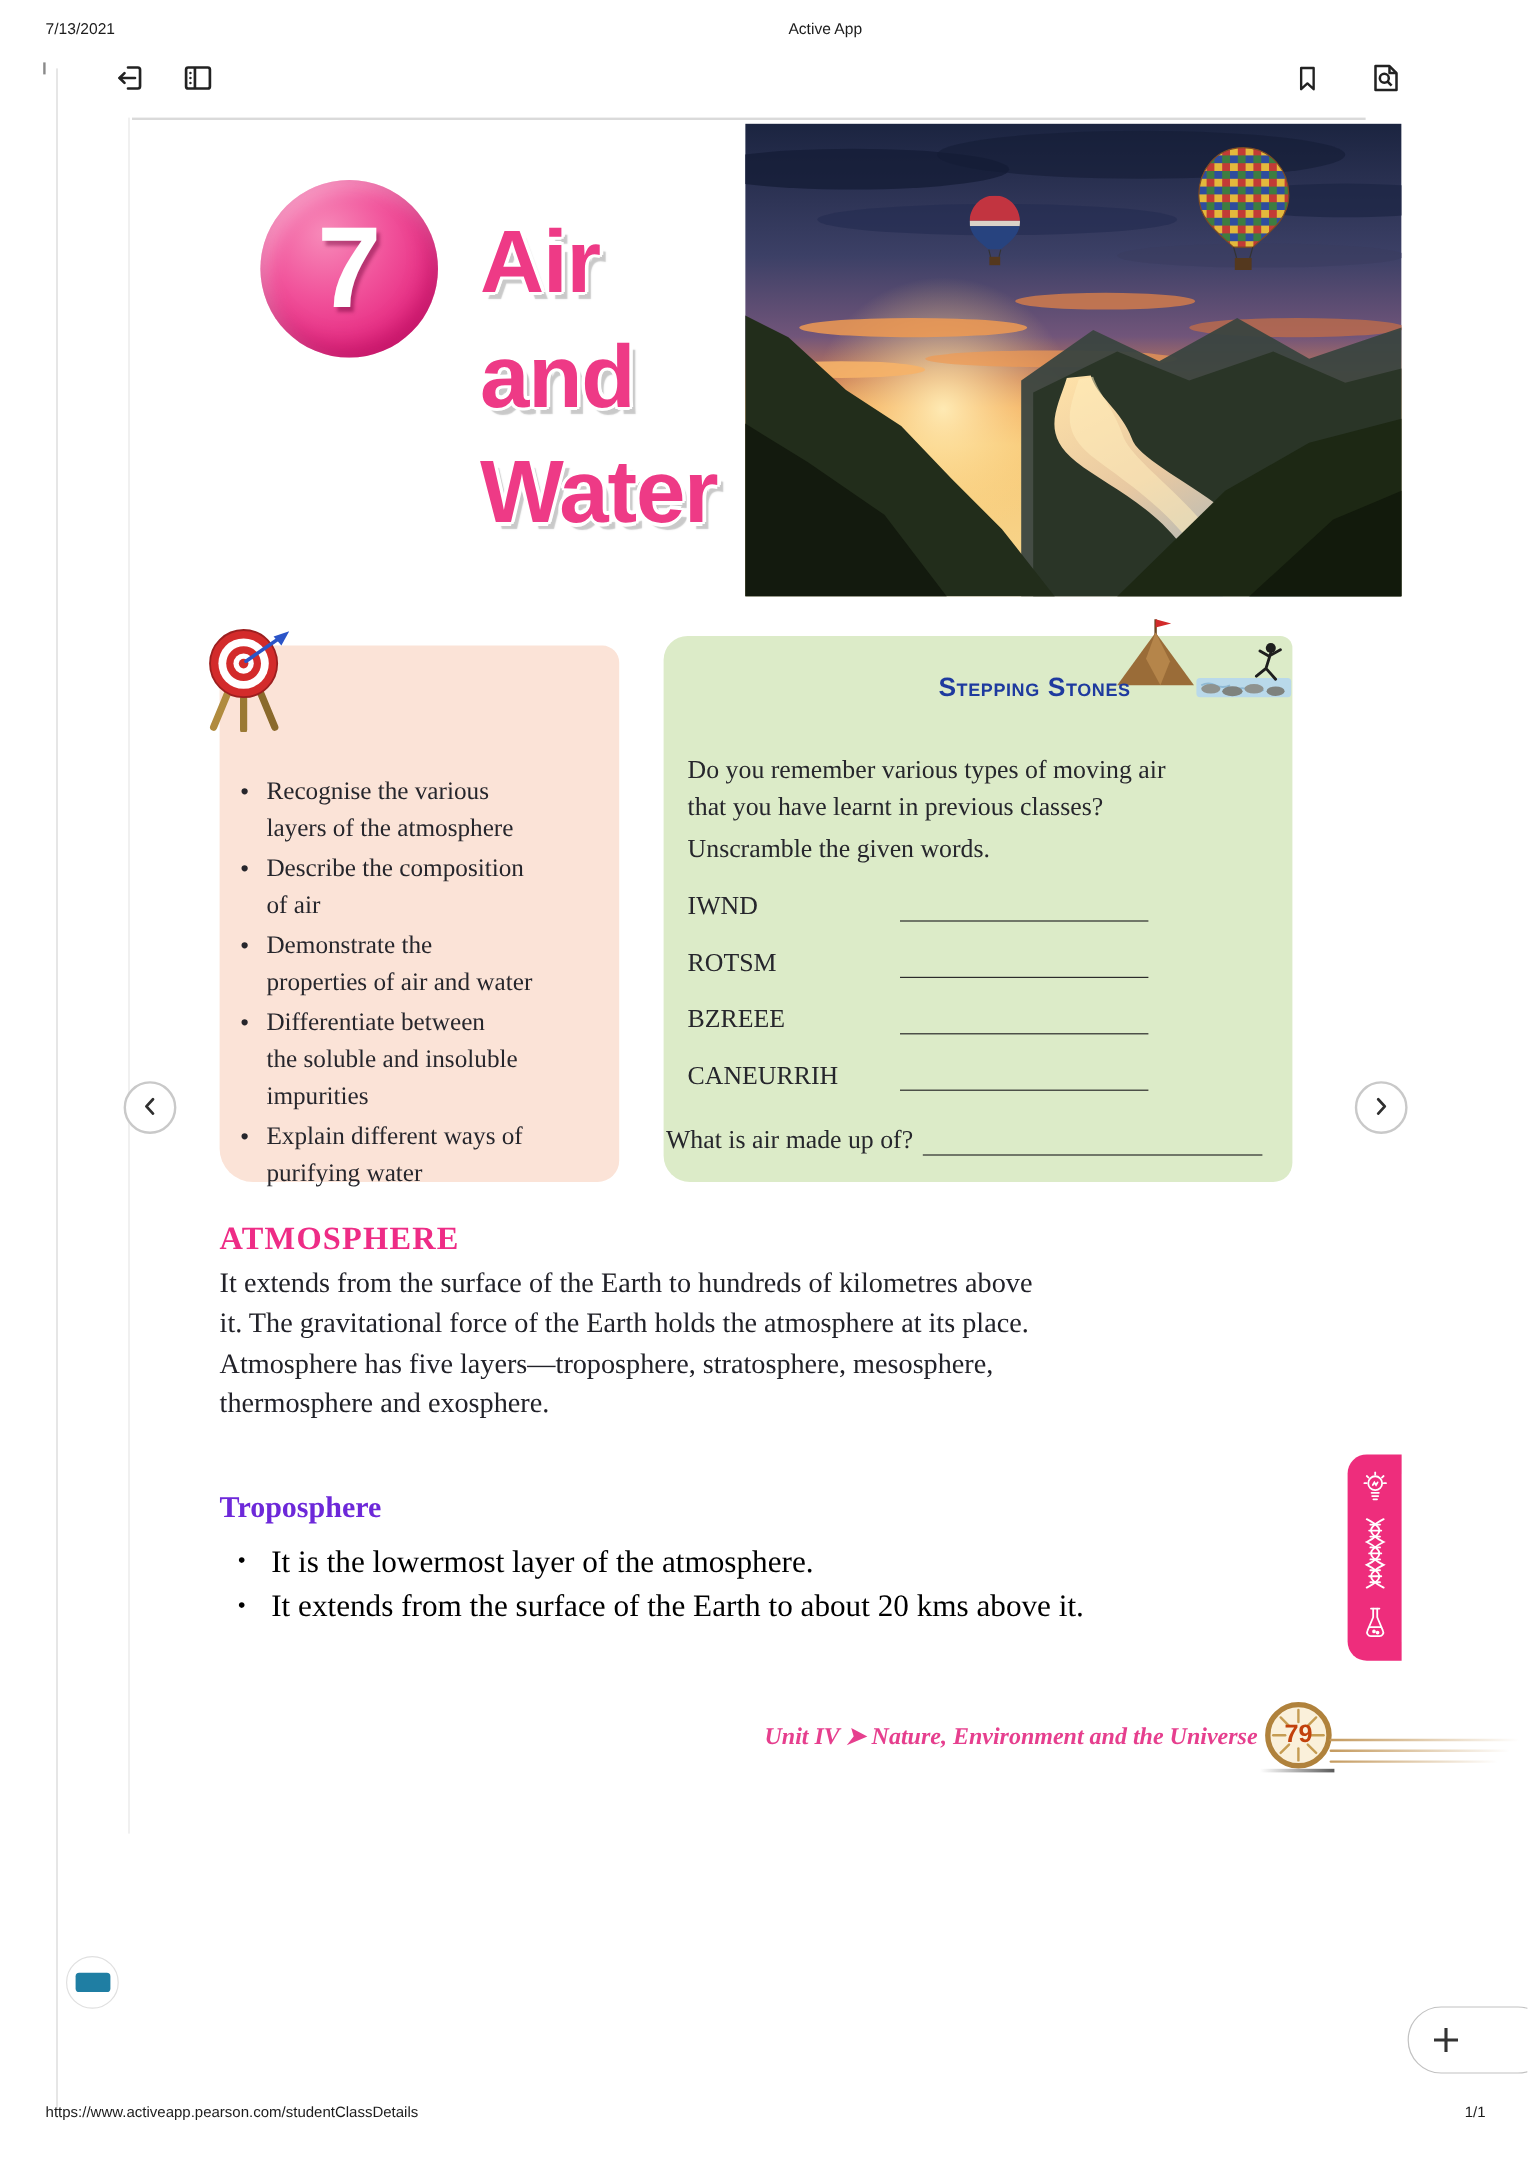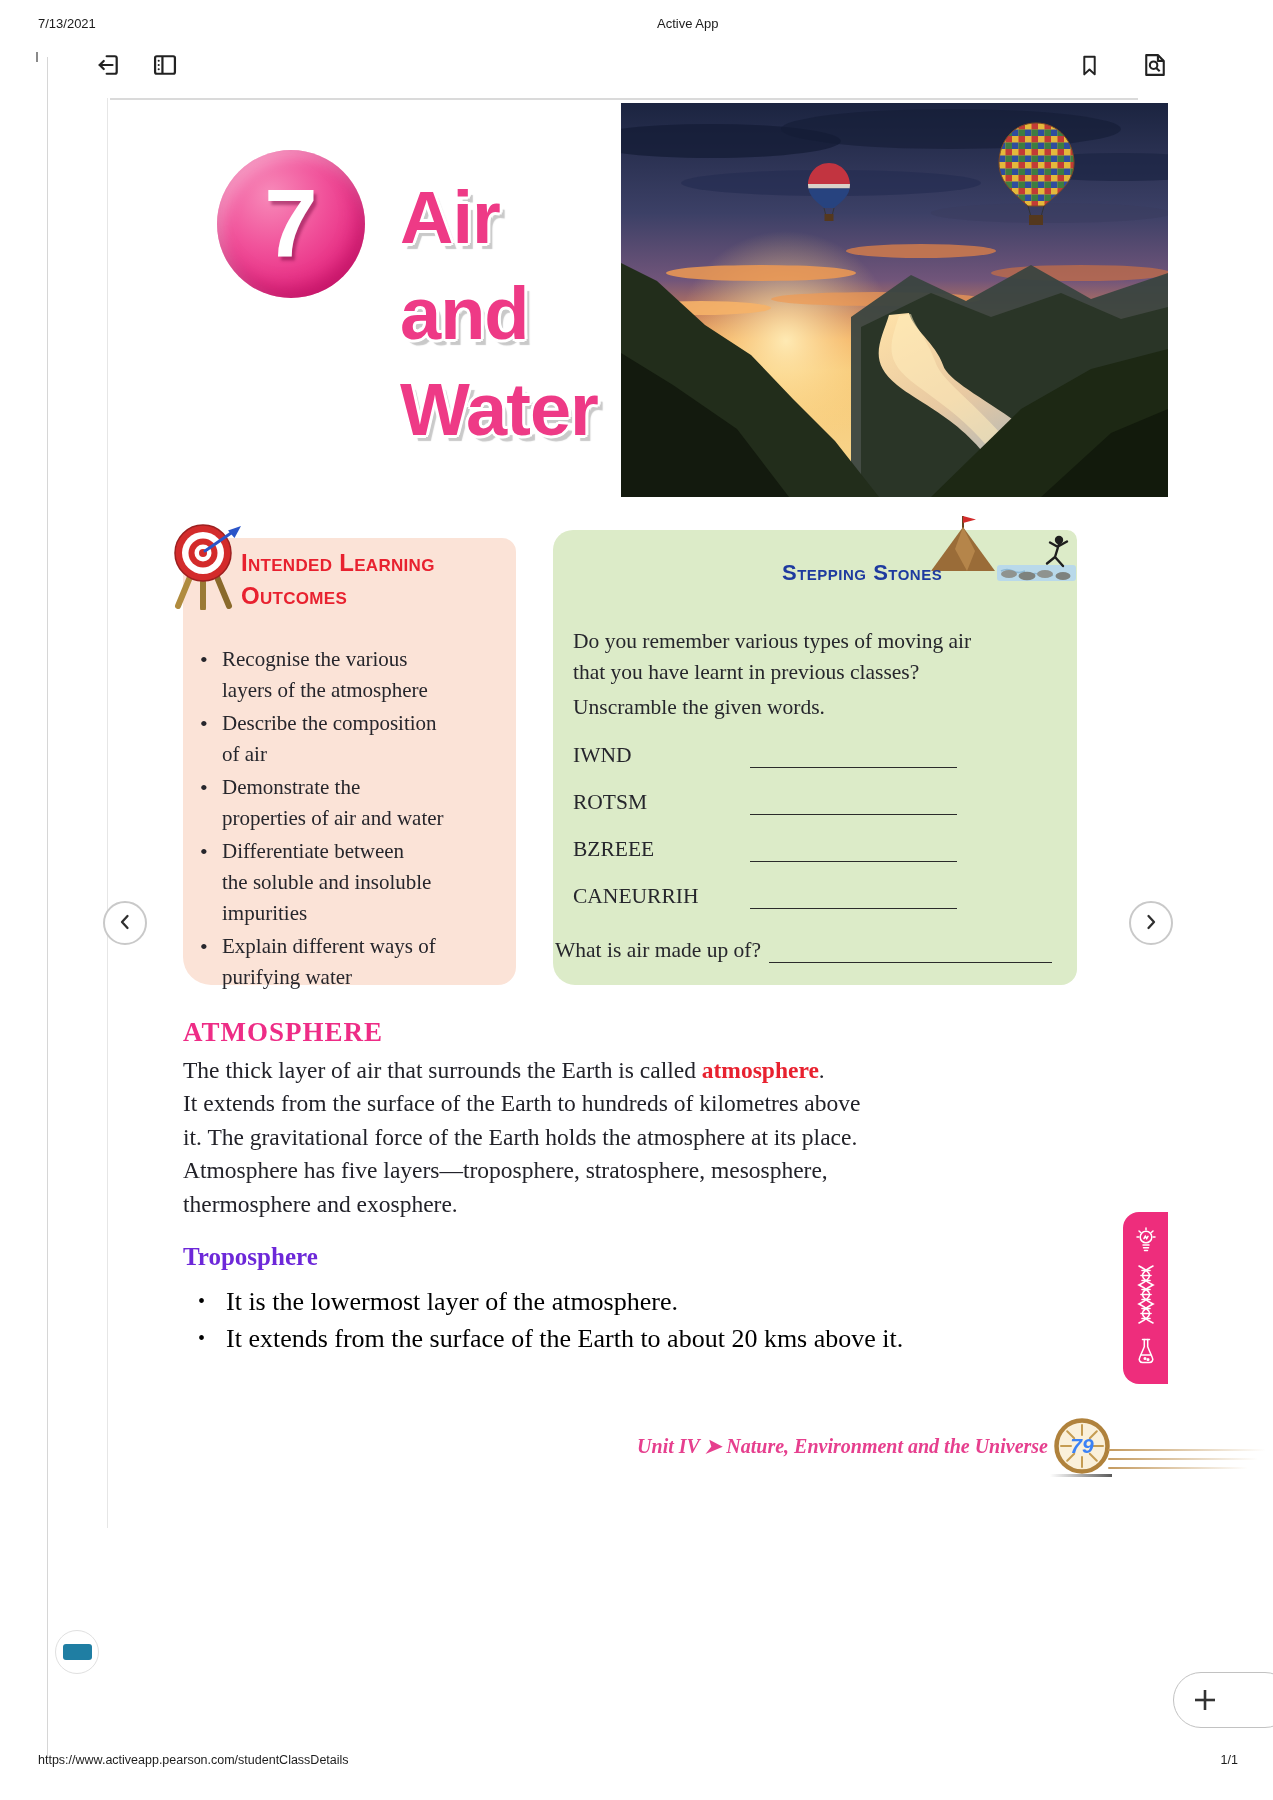"Intended Learning" div.abs { html: <div> <div>Intended Learning</div> <div>Outcomes</div> </div> -> none }
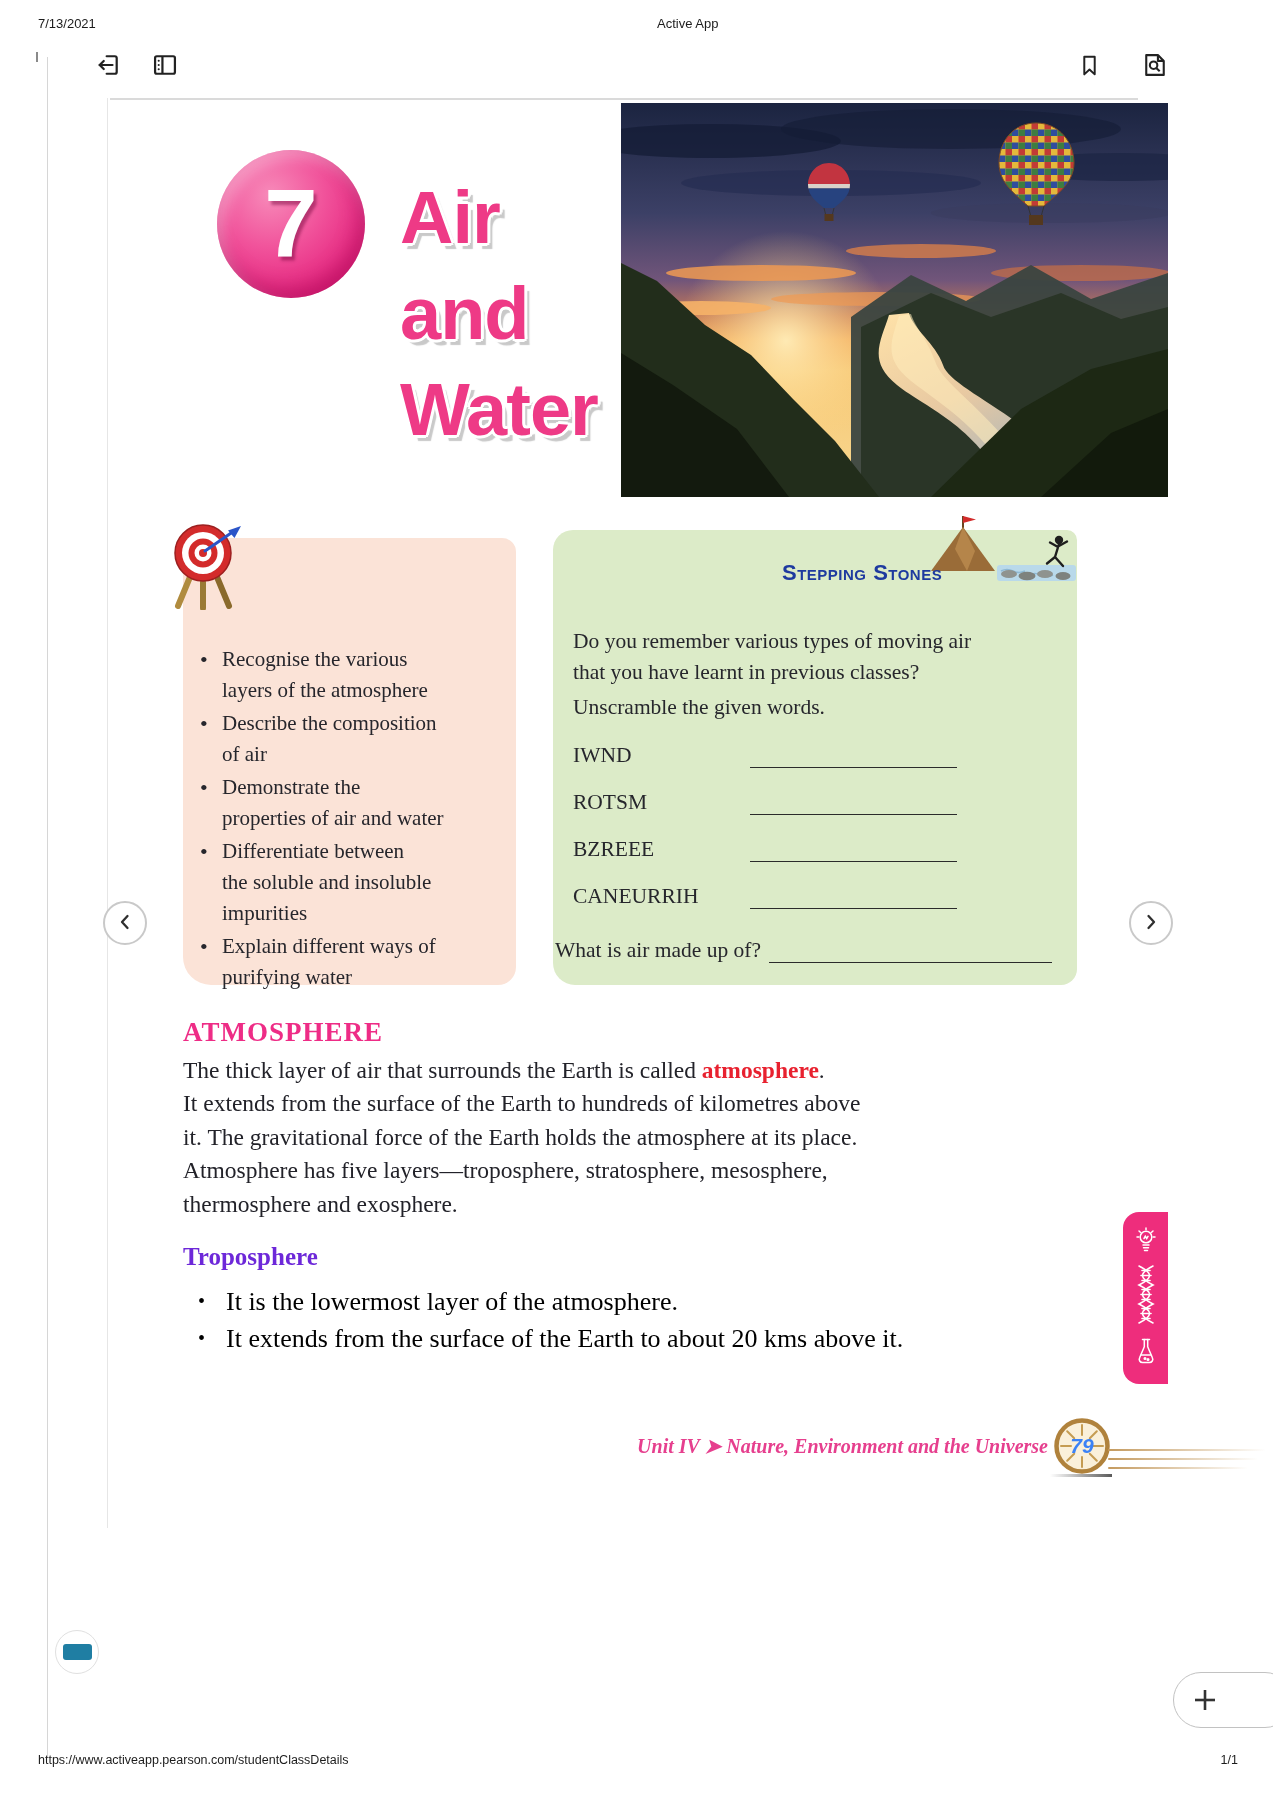"The thick layer of air" div { html: <div><span>The thick layer of air that surrounds the Earth is called </span><span>atmosphere</span><span>.</span></div> -> none }
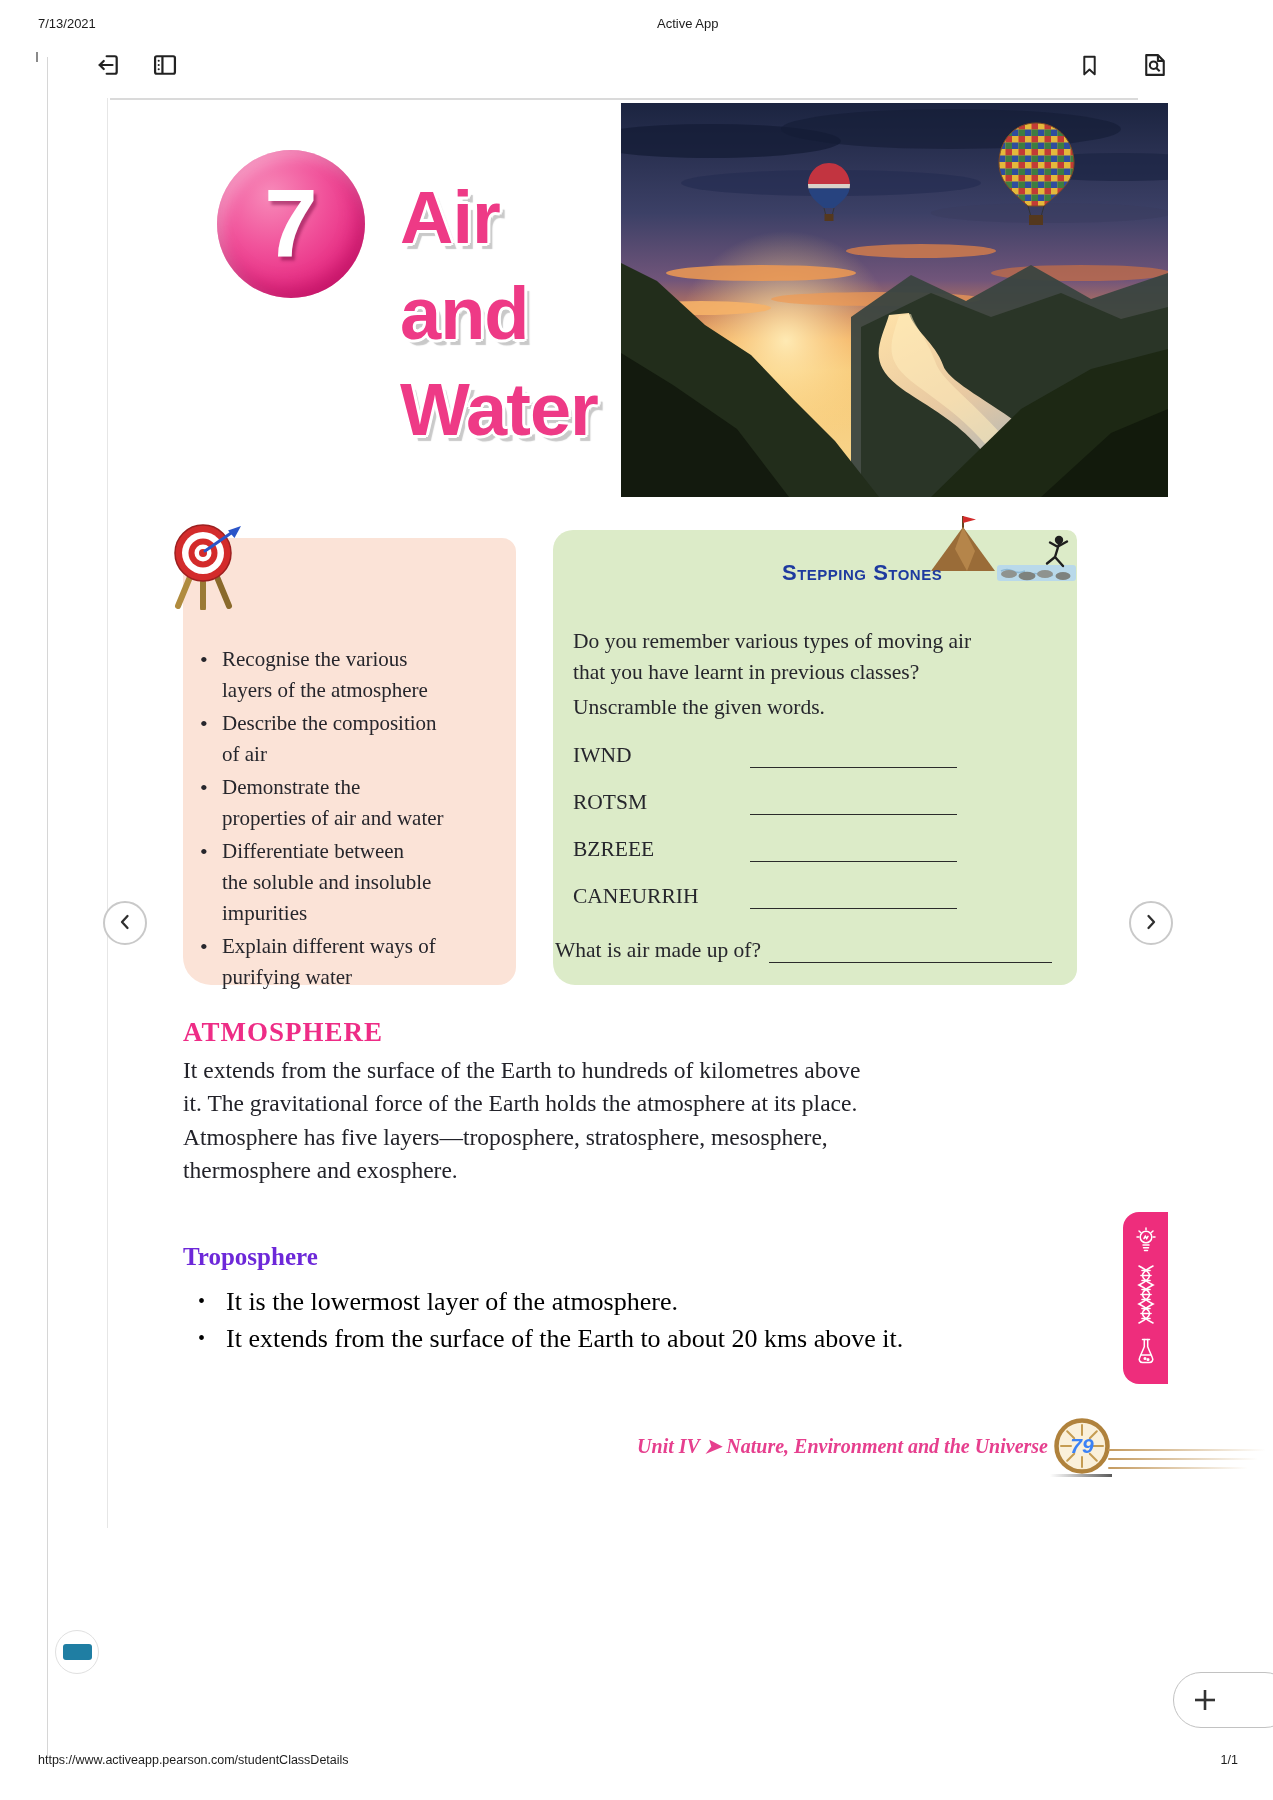"79" .page-num { color: #3b82f6 -> #c2410c; font-style: italic -> none }
